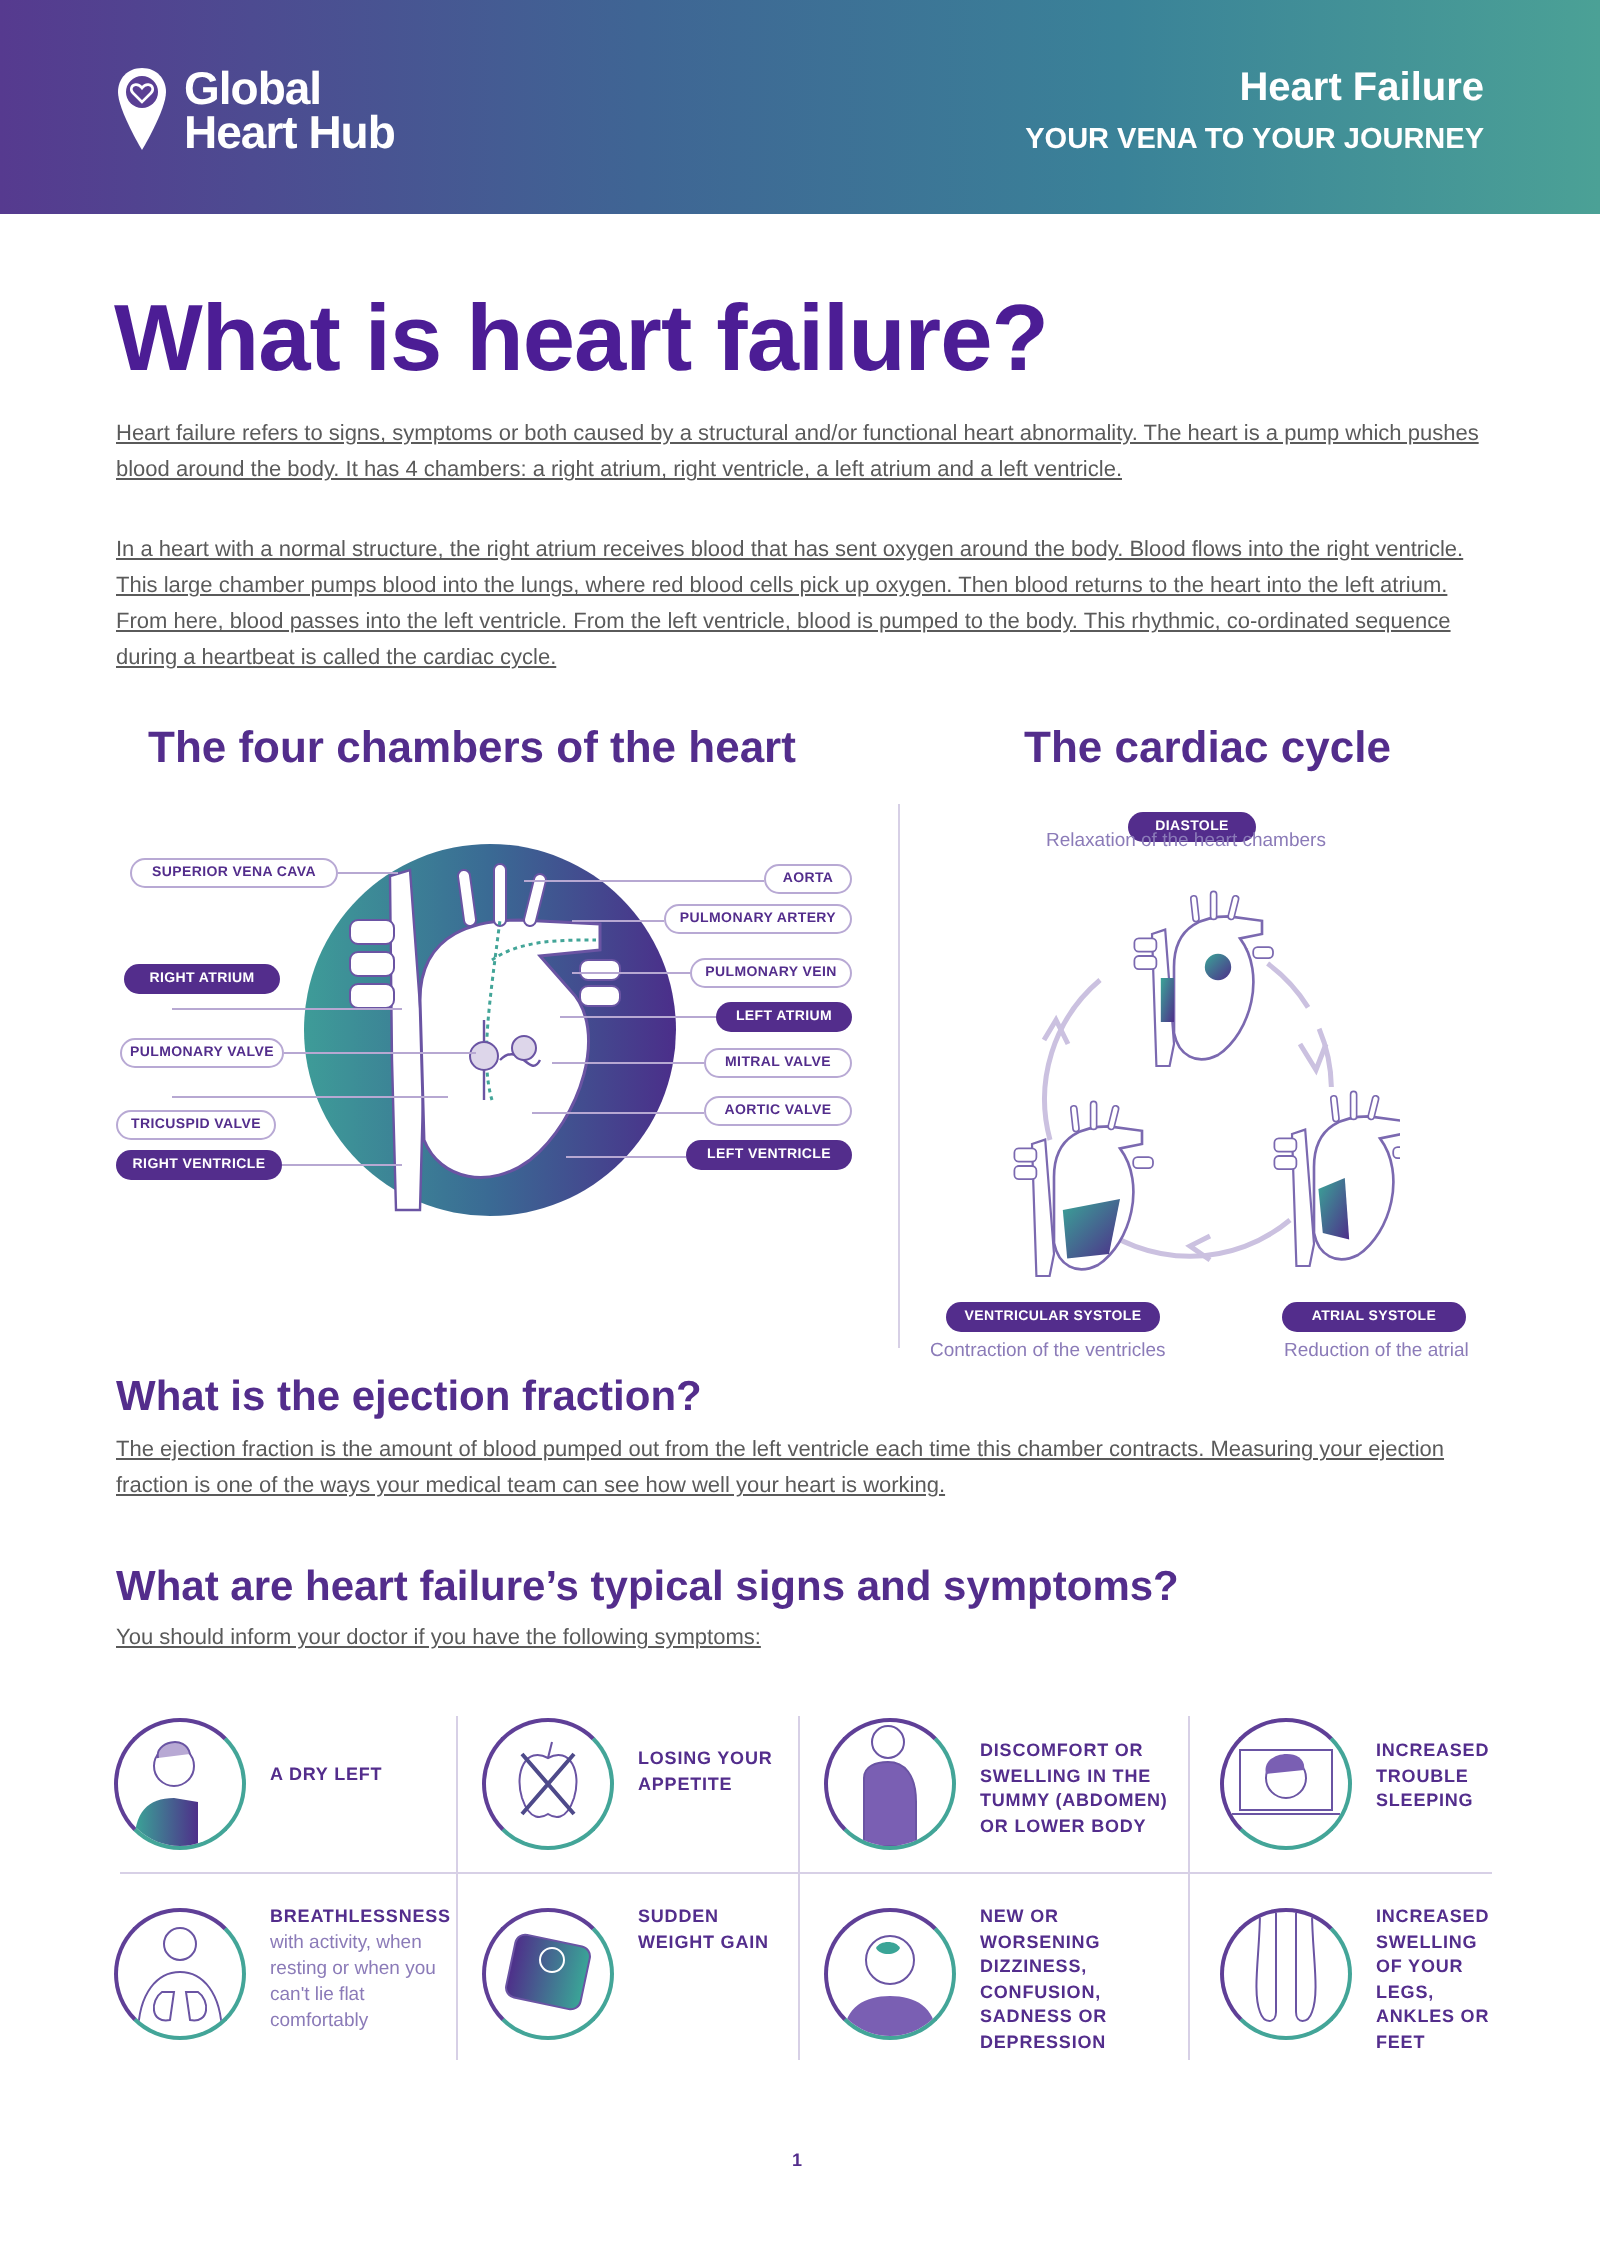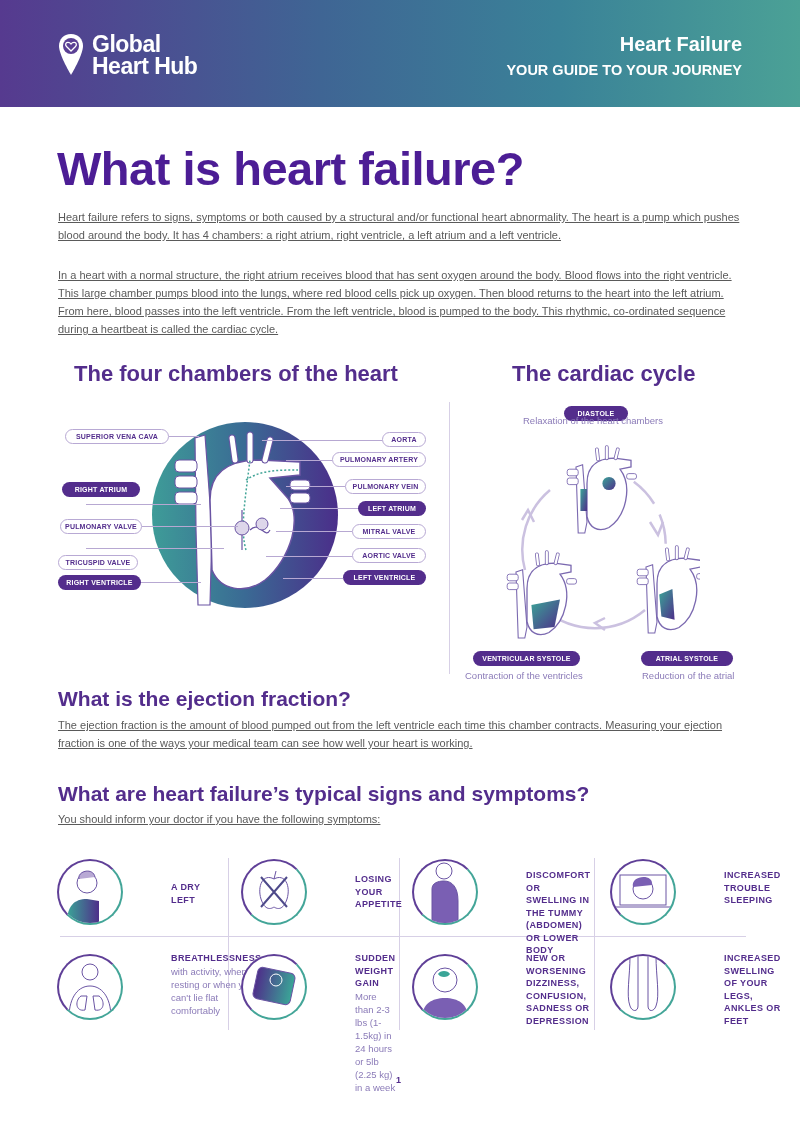"YOUR GUIDE TO YOUR JOURNEY" div.hdr-sub { text: GUIDE -> VENA }
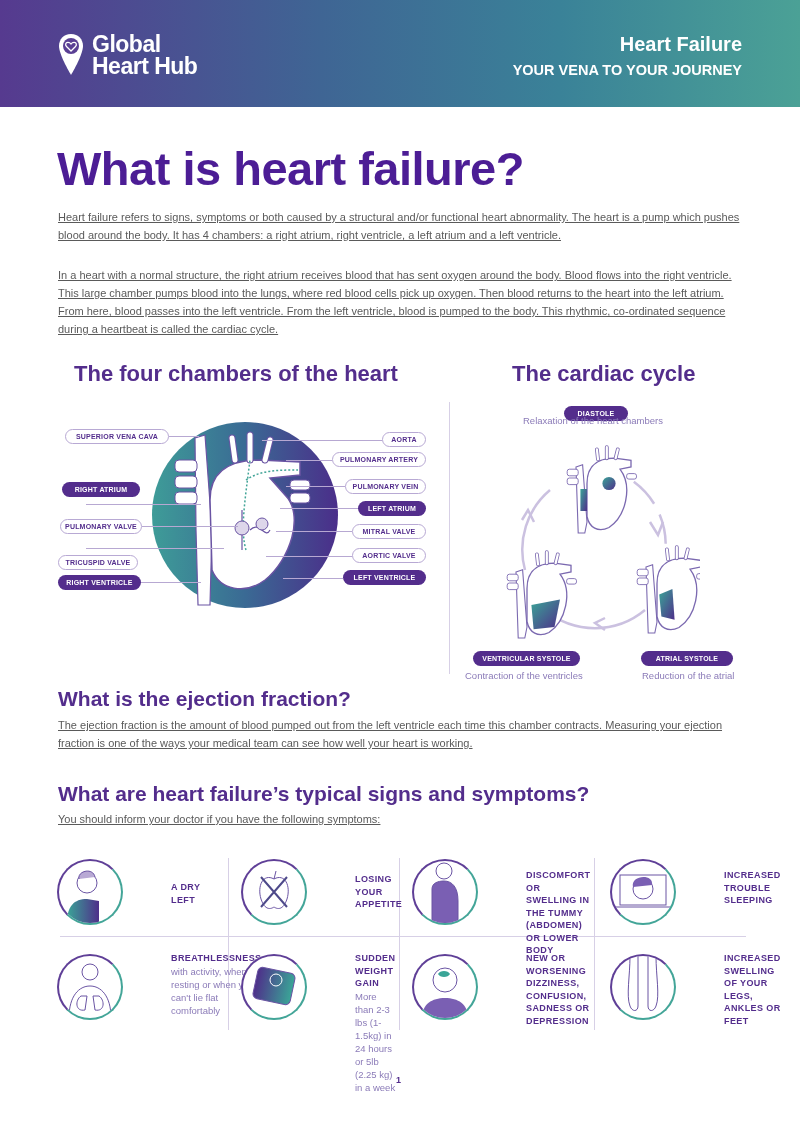"LOSING YOUR APPETITE" .sym-cell { gap: 36px -> none }
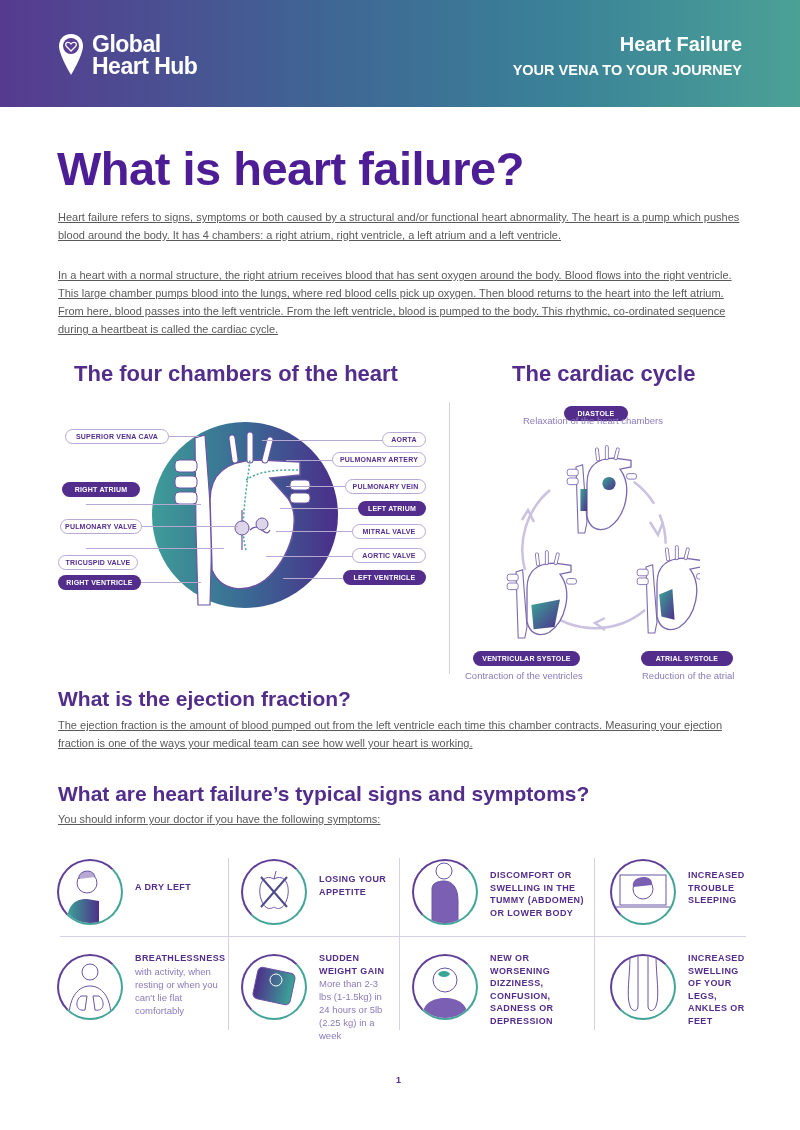"More than 2-3 lbs (1-1.5kg)" div.sym-sub { html: <div>More than 2-3 lbs (1-1.5kg) in 24 hours or 5lb (2.25 kg) in a week</div> -> none }
